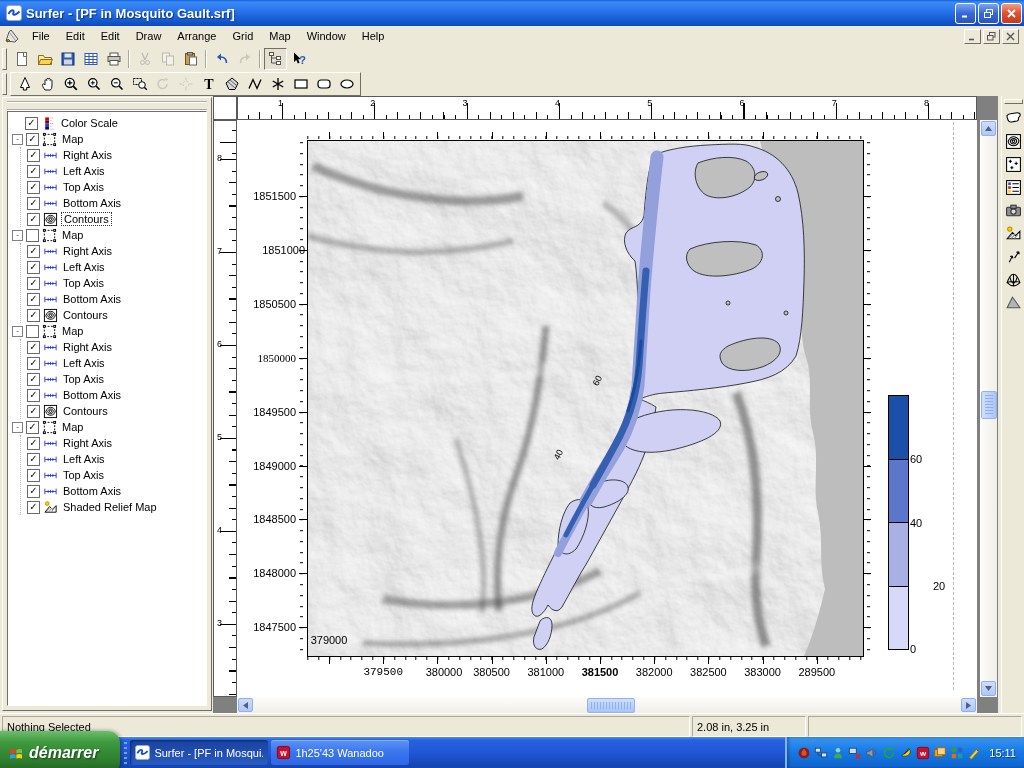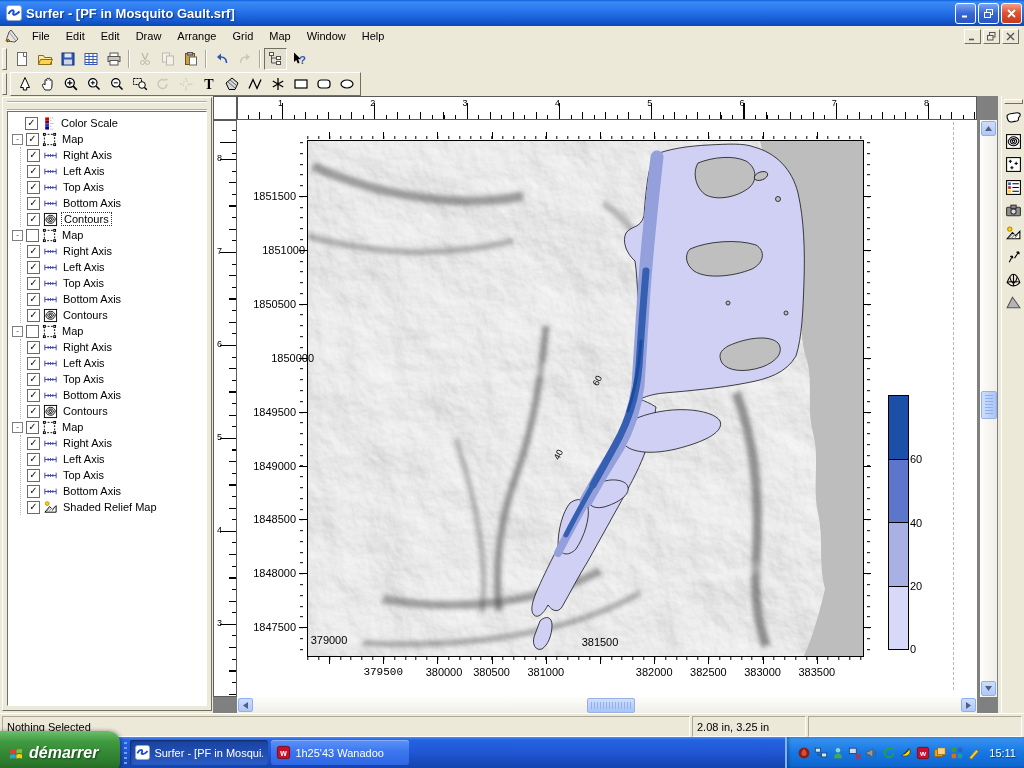"1850000" span.ylab { font-family: none -> Liberation Serif, serif; left: 25px -> 7px }
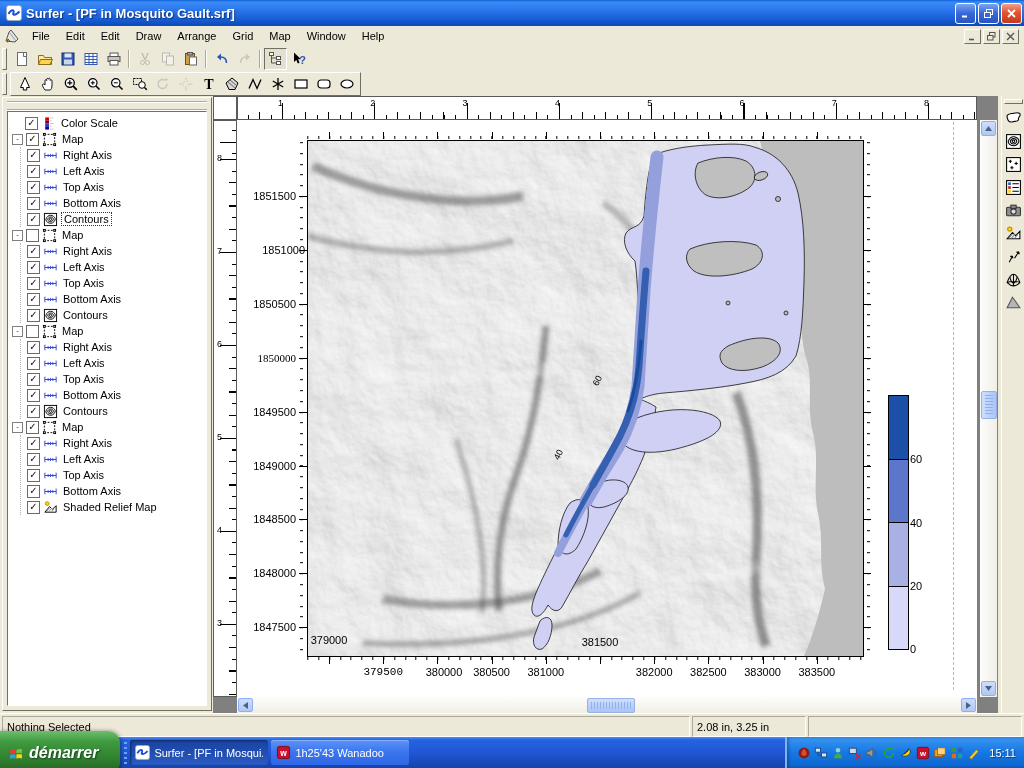"20" span.cblab { padding-left: none -> 23px }
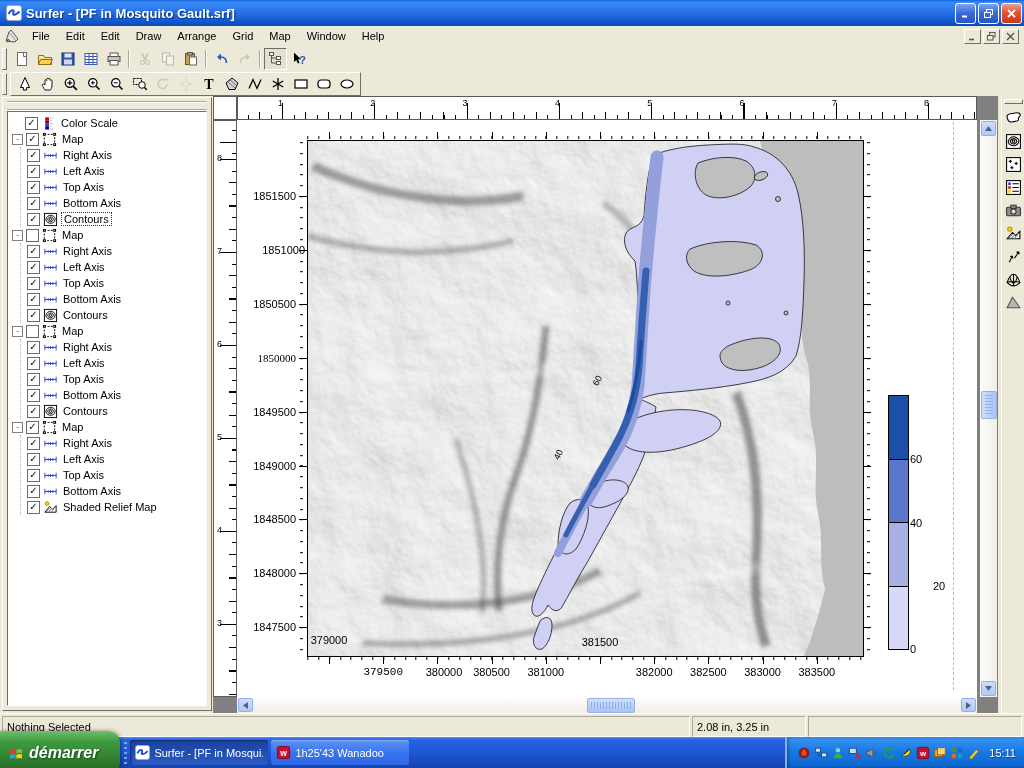"381500" span.xlab { font-weight: none -> bold; top: 516px -> 546px }
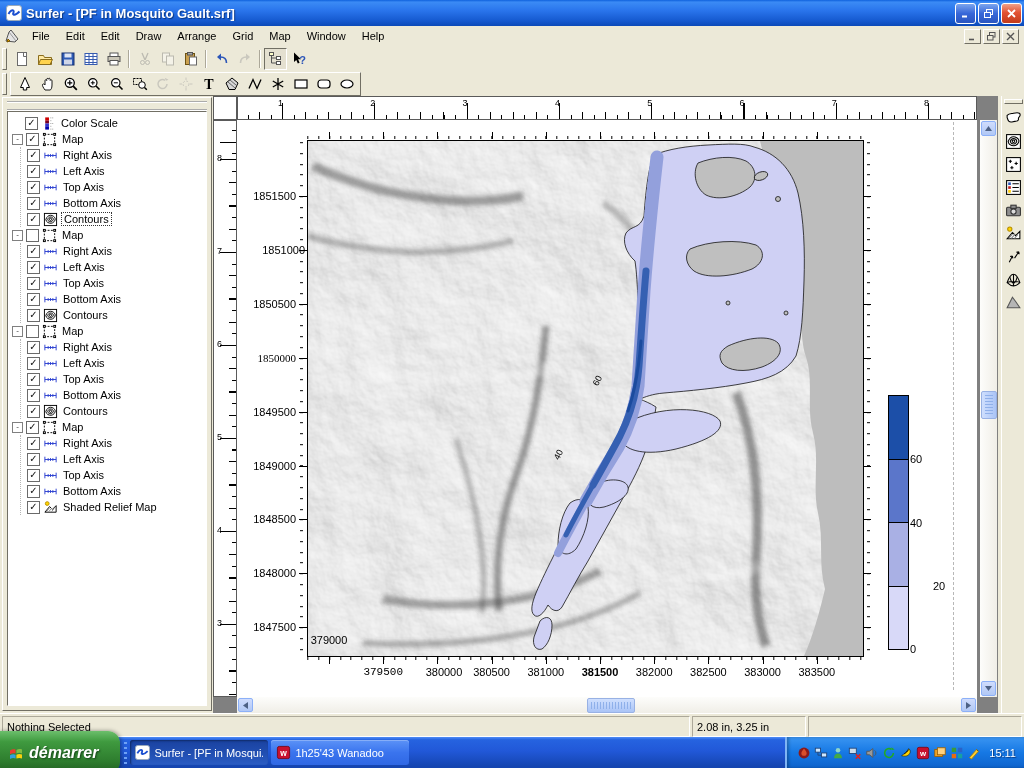"383500" span.xlab { text: 383500 -> 289500 }
